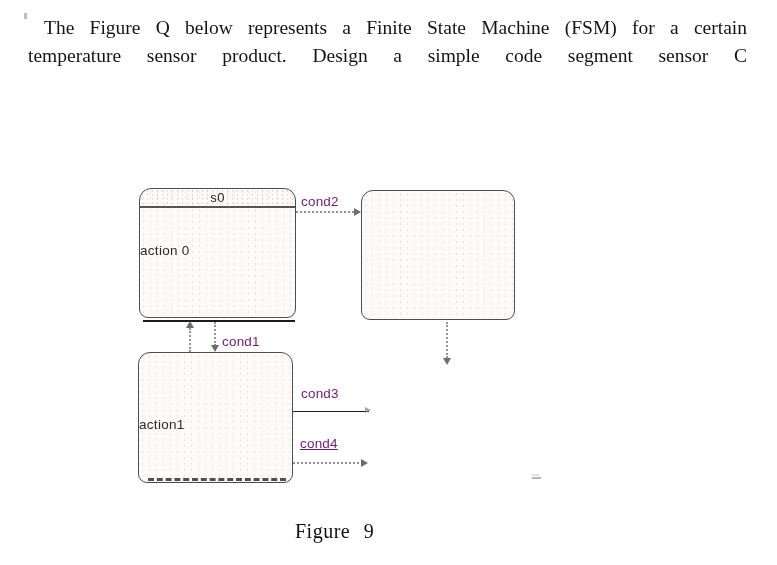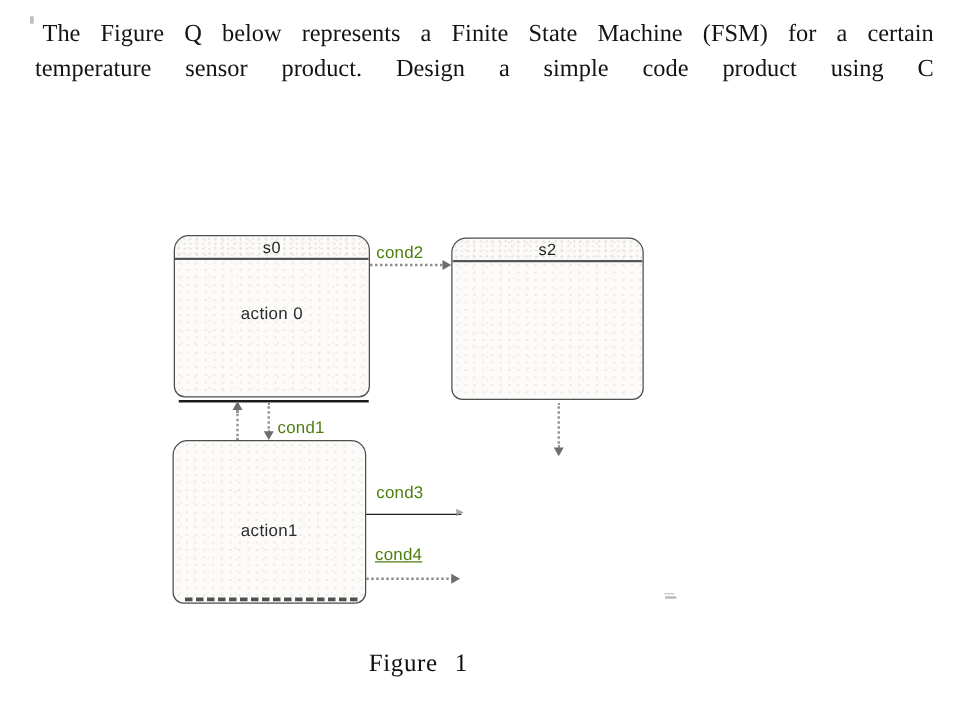"The Figure Q below represents" .pline.p1 { margin-left: none -> 10px }
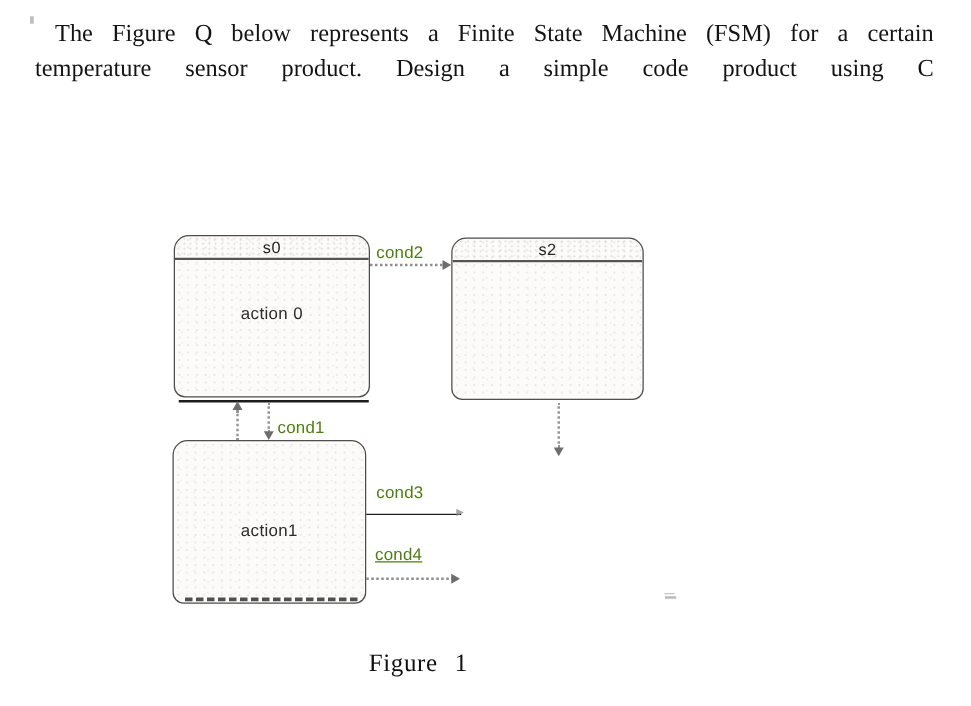"temperature sensor product. Design a" div.pline { text: product using -> segment sensor }
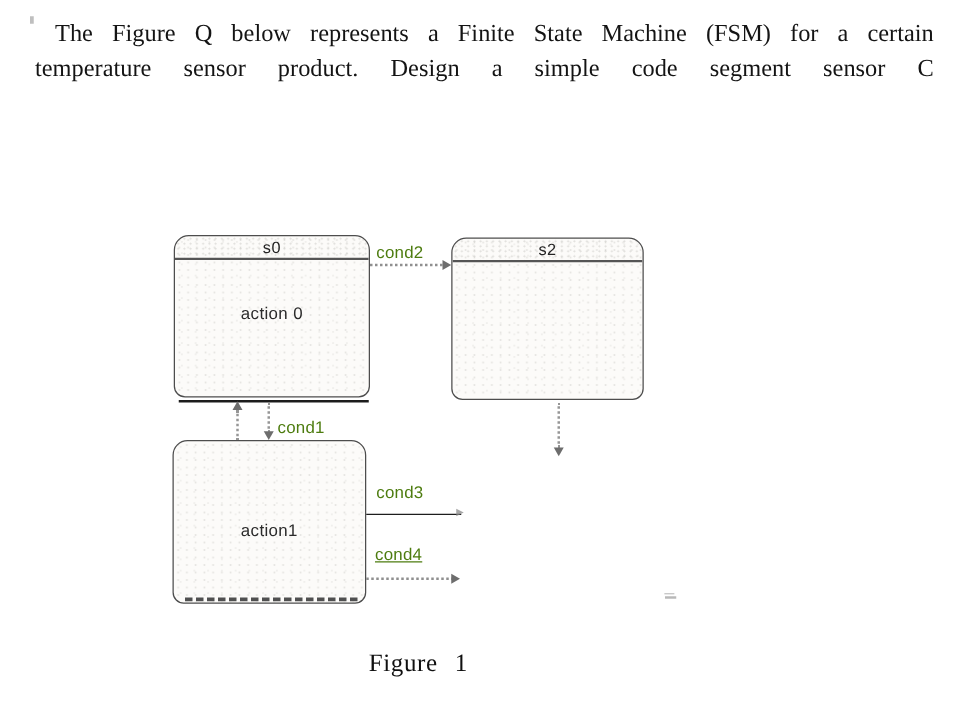"cond2" .tlabel { color: #4d7c0f -> #701a75 }
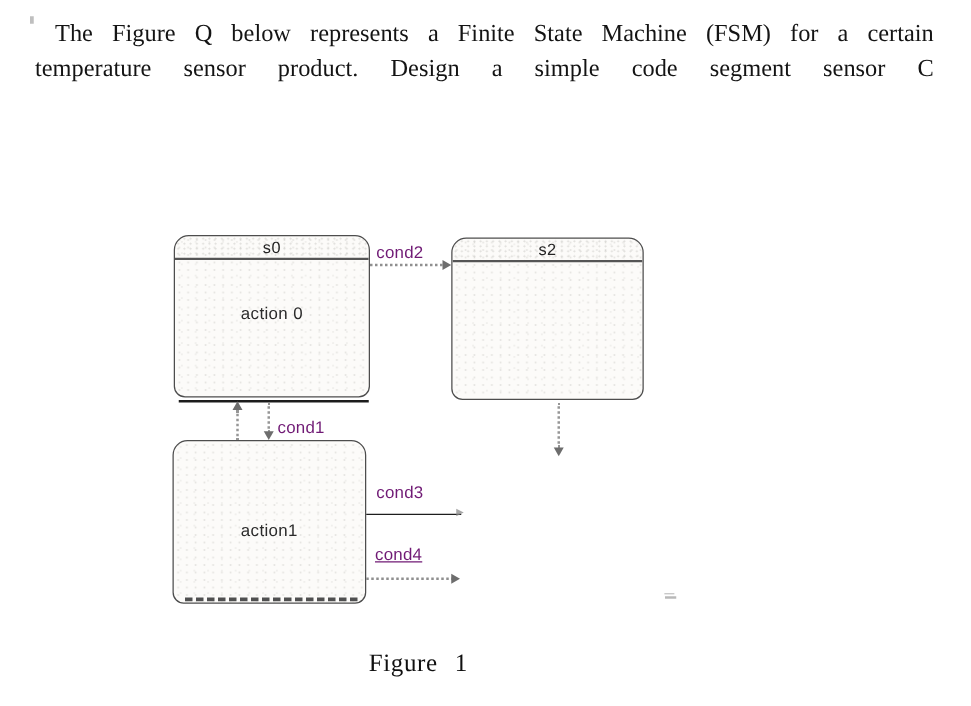"s2" div.state-header { html: <div>s2</div> -> none }
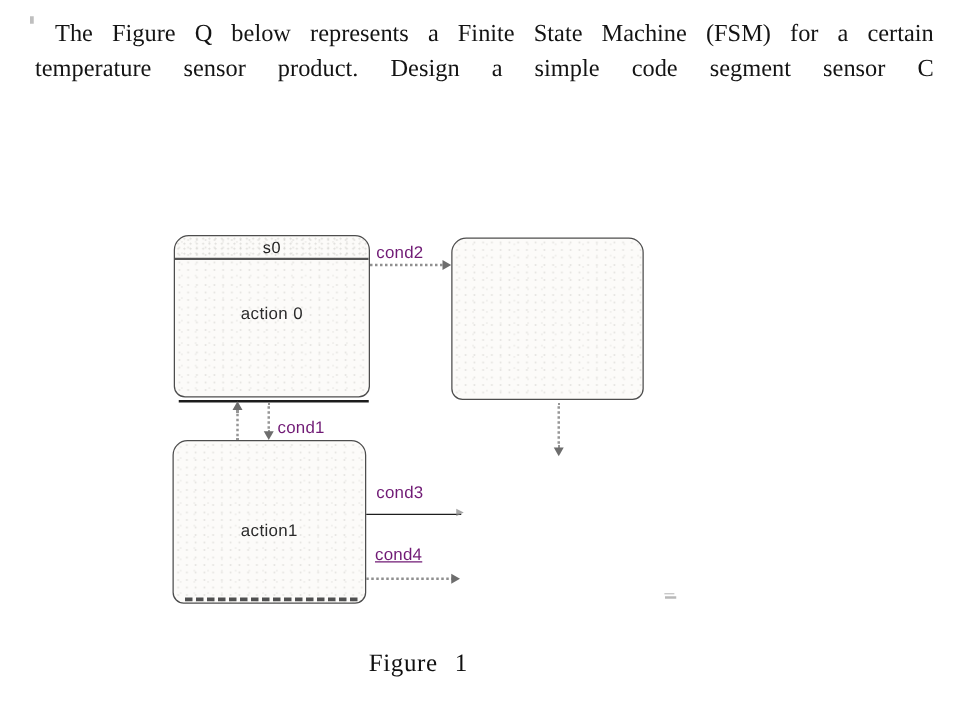"action 0" .state-action { text-align: center -> none }
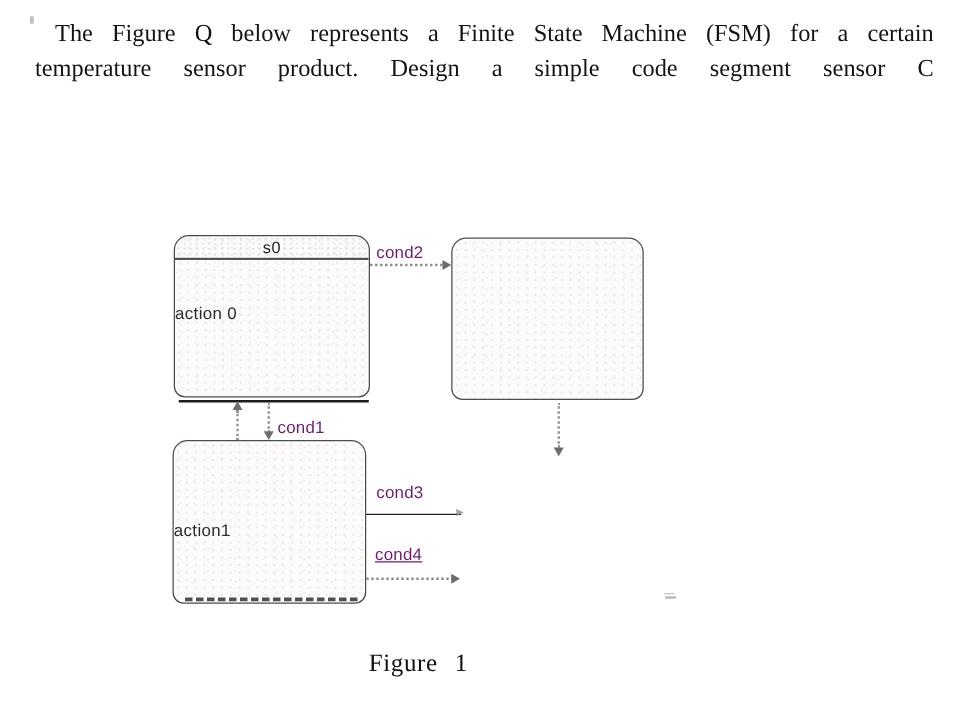"Figure 1" div.caption { text: 1 -> 9 }
